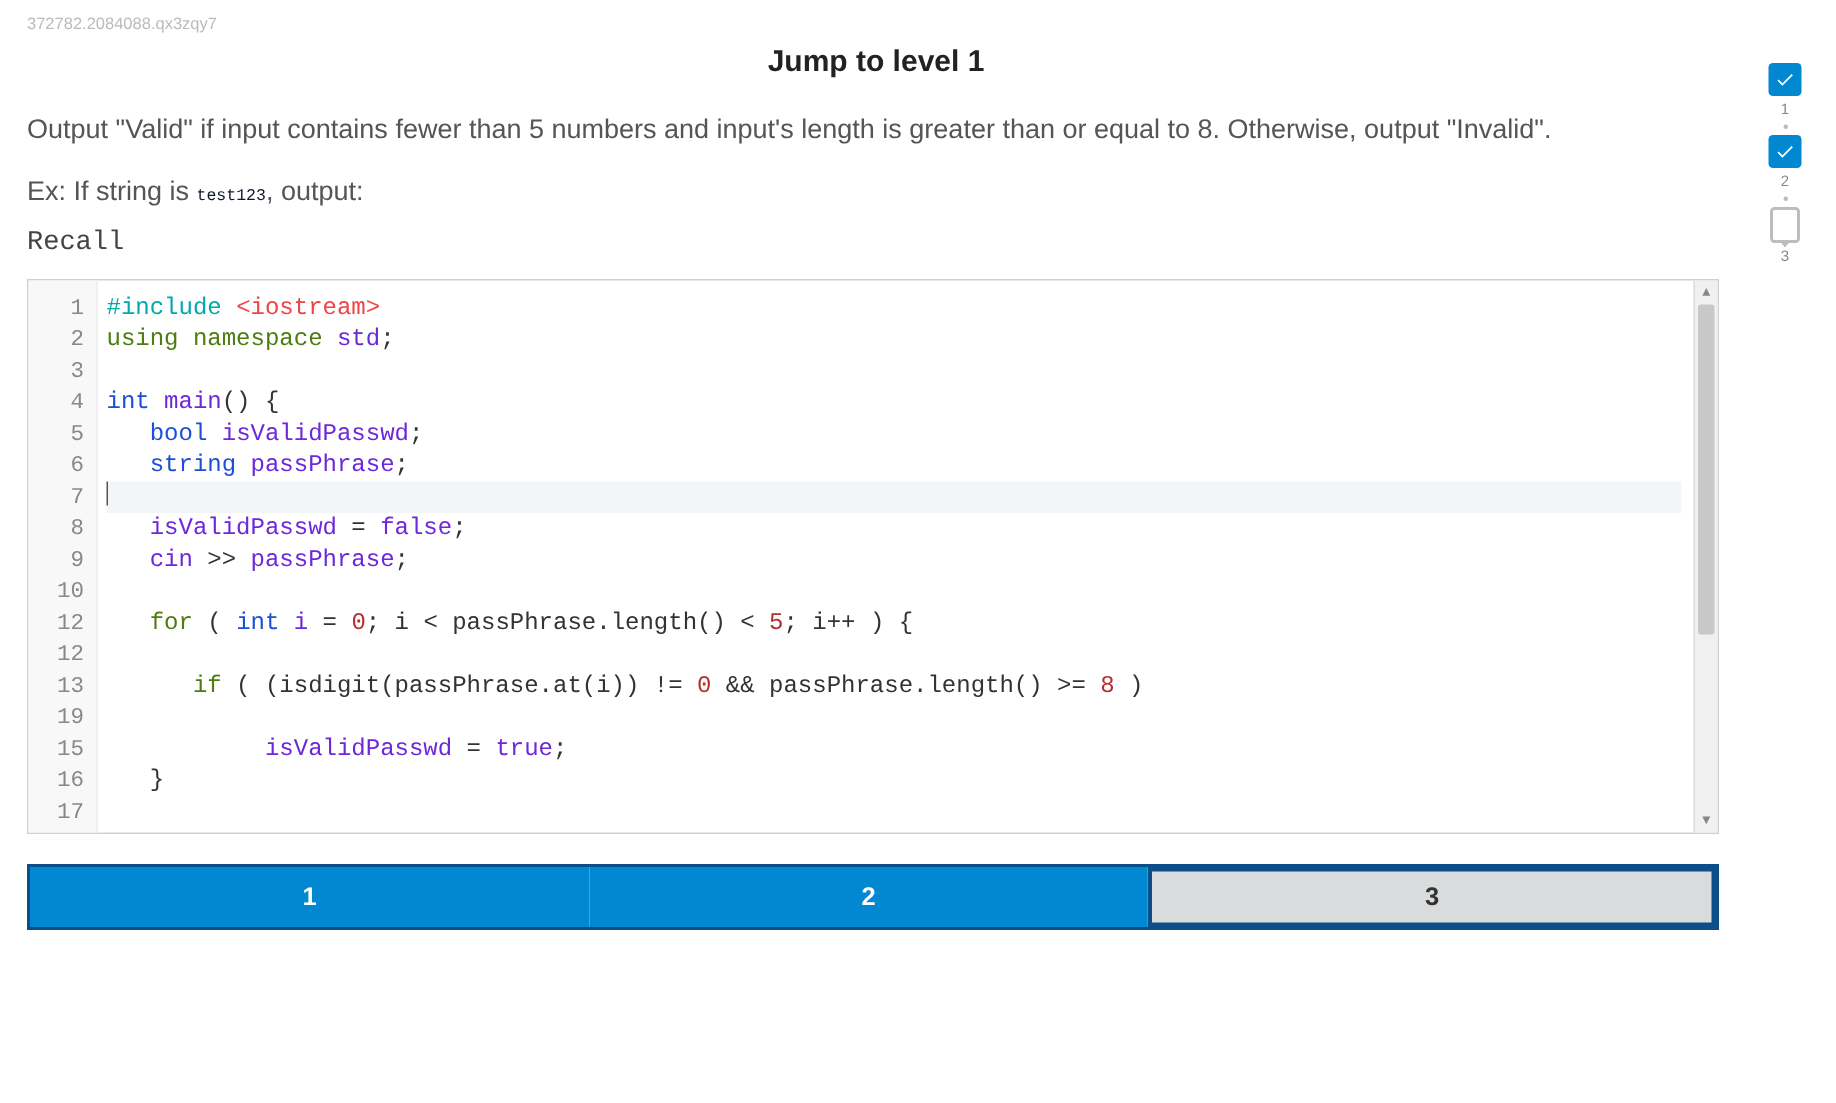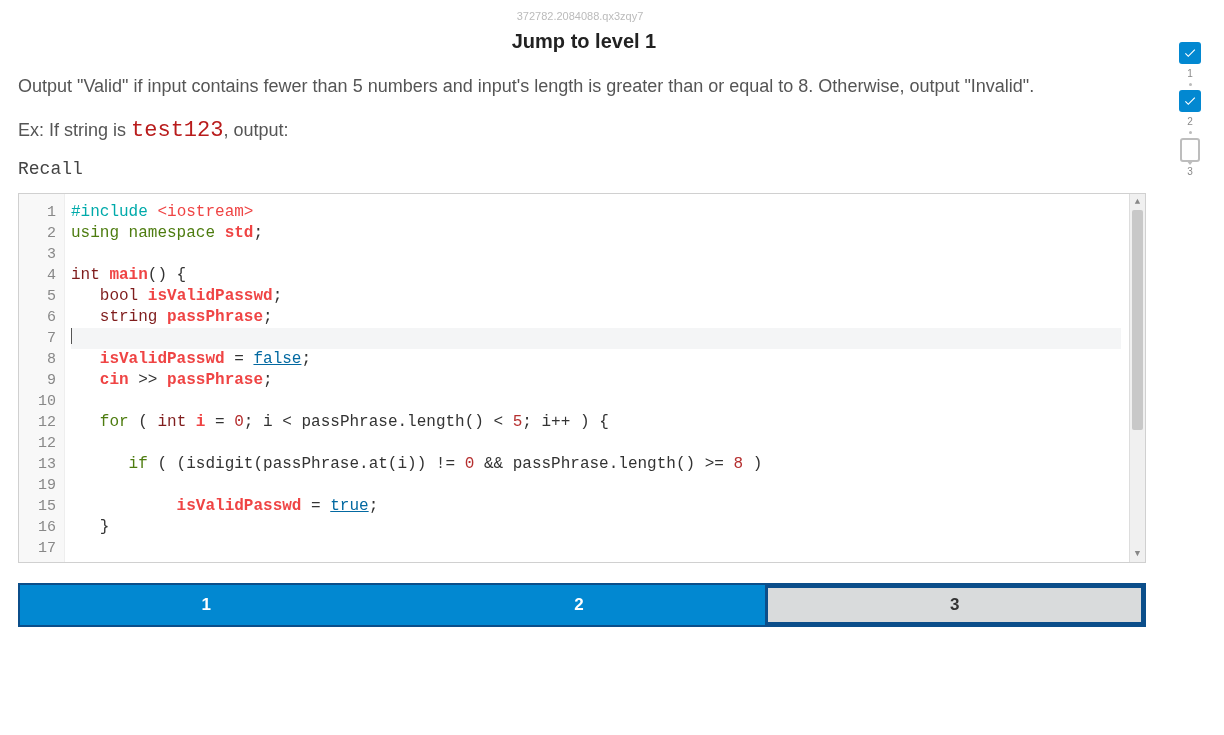"372782.2084088.qx3zqy7" .tiny-id { text-align: center -> none }
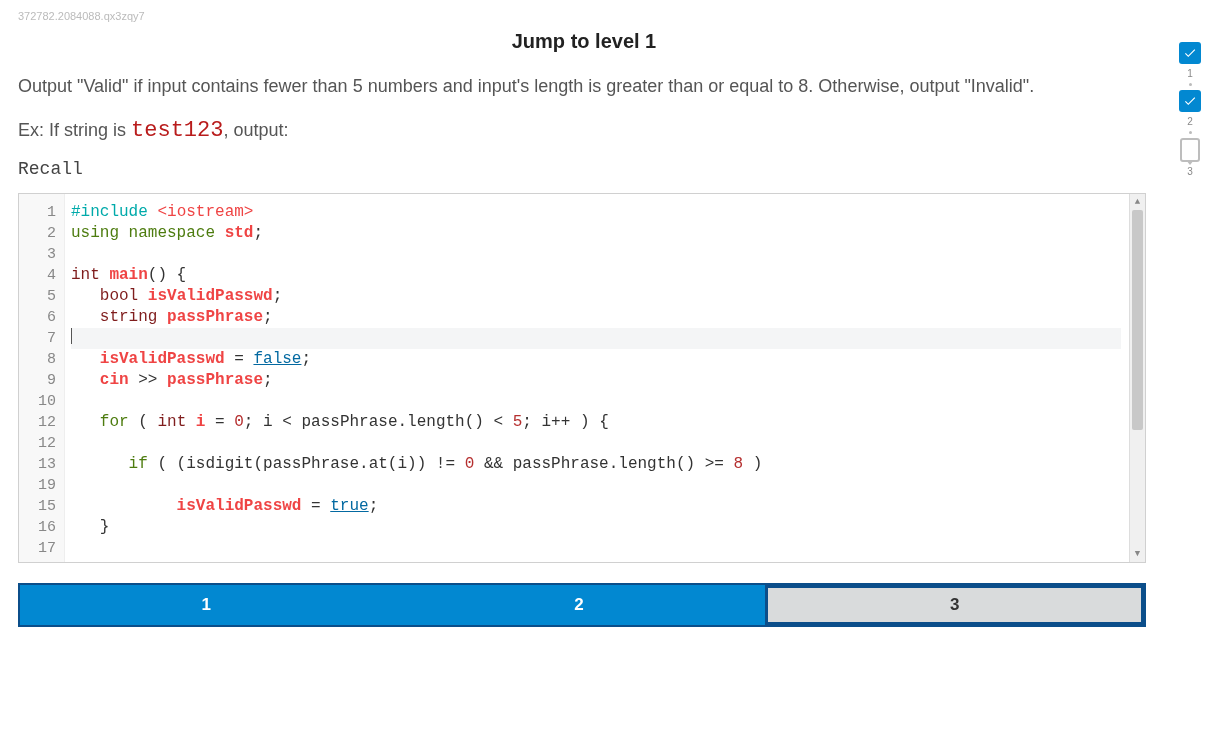"test123" .problem-text .mono { color: #b91c1c -> #0f172a; font-size: 22px -> 11px }
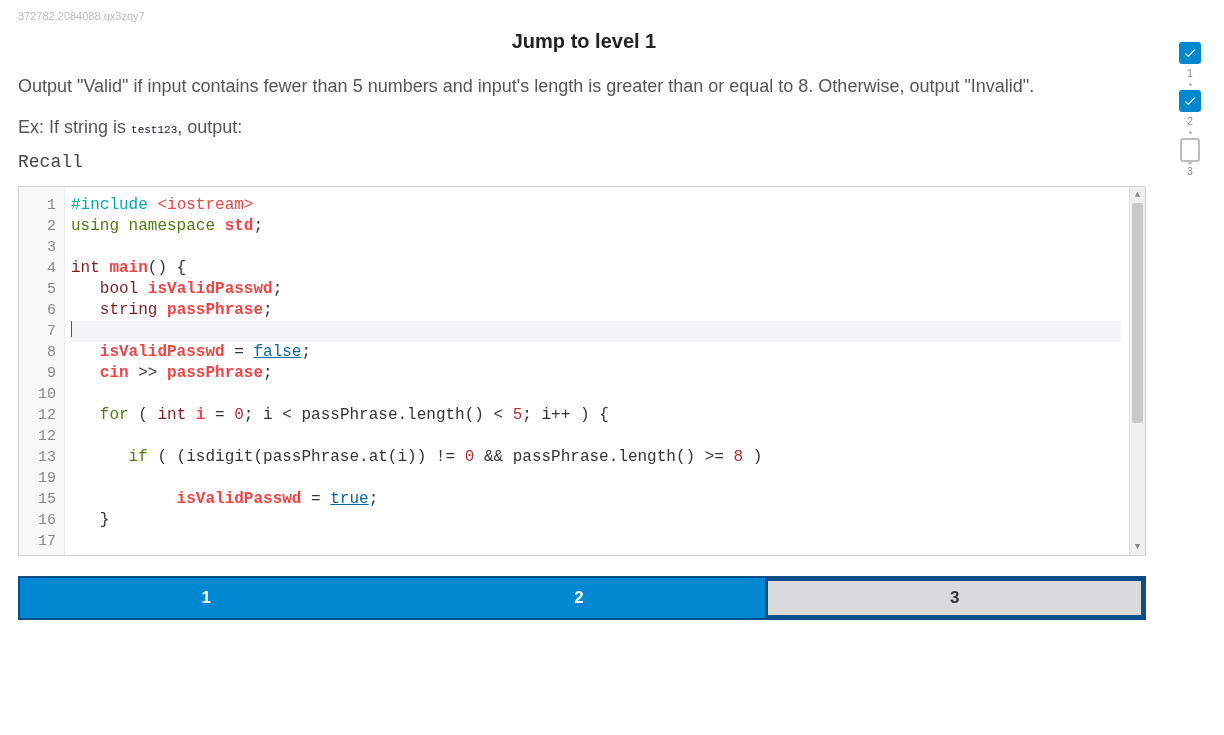"std" .tok-id { color: #ef4444 -> #6d28d9; font-weight: bold -> none }
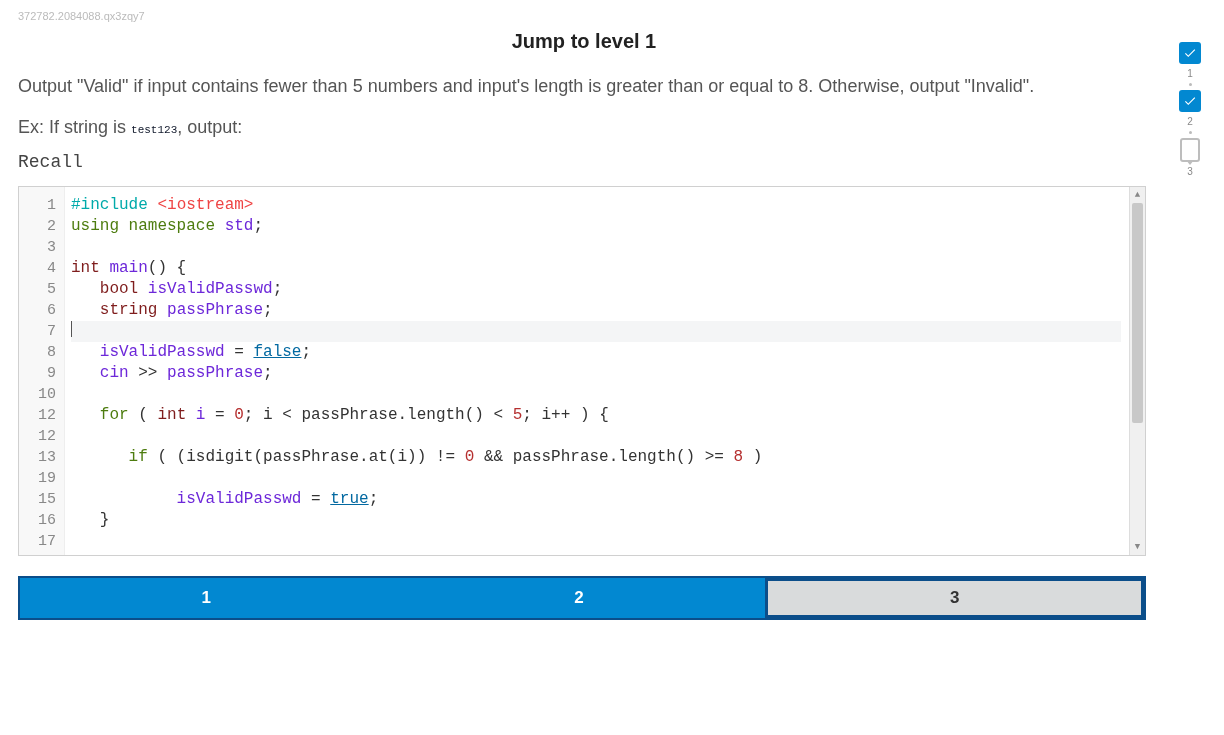"int" .tok-teal { color: #7f1d1d -> #1d4ed8 }
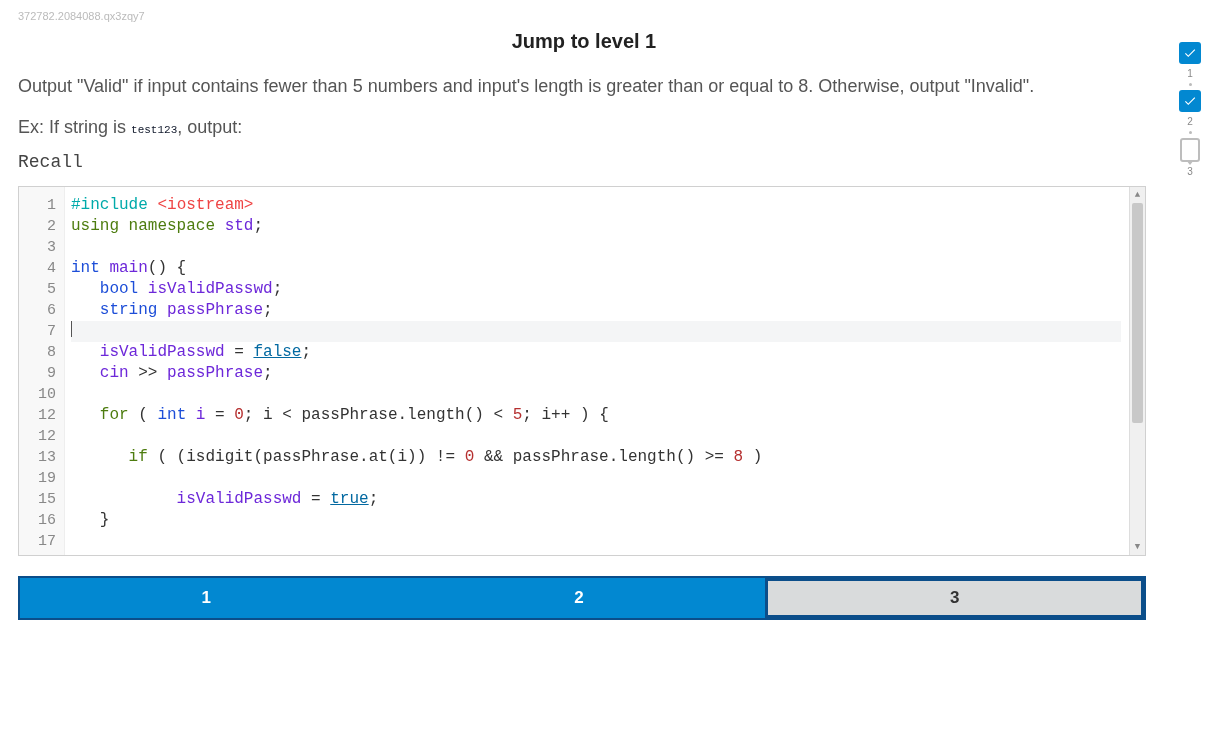"false" .tok-bool { color: #0369a1 -> #6d28d9; text-decoration: underline -> none }
